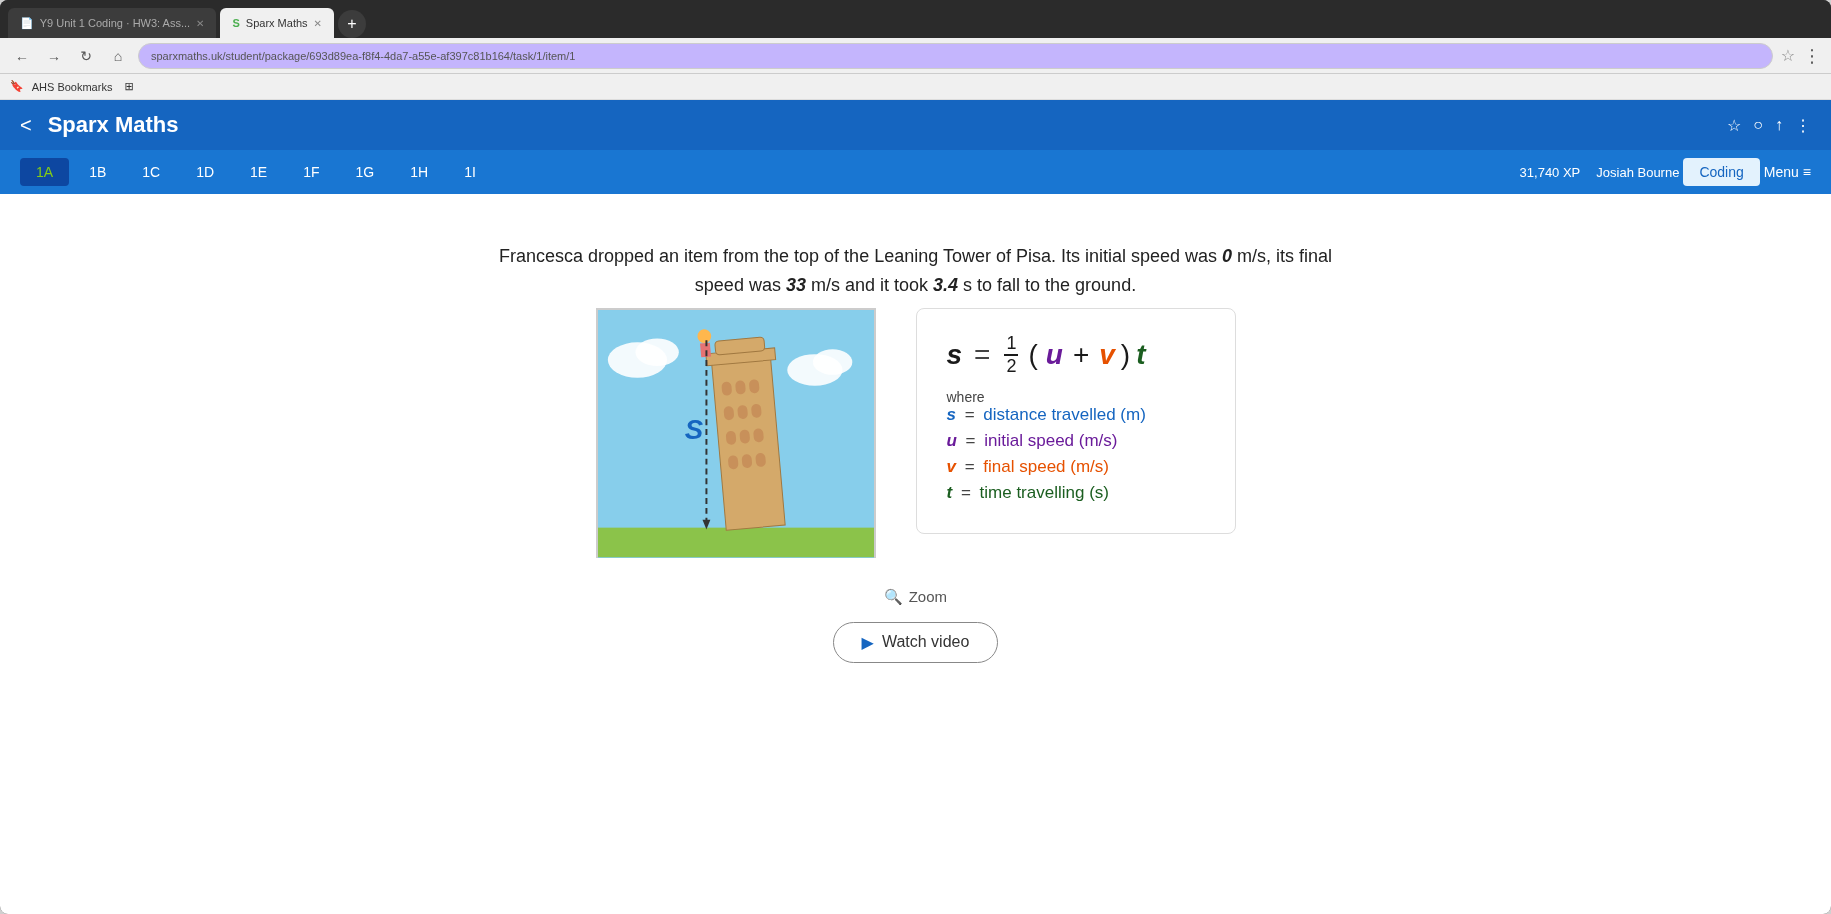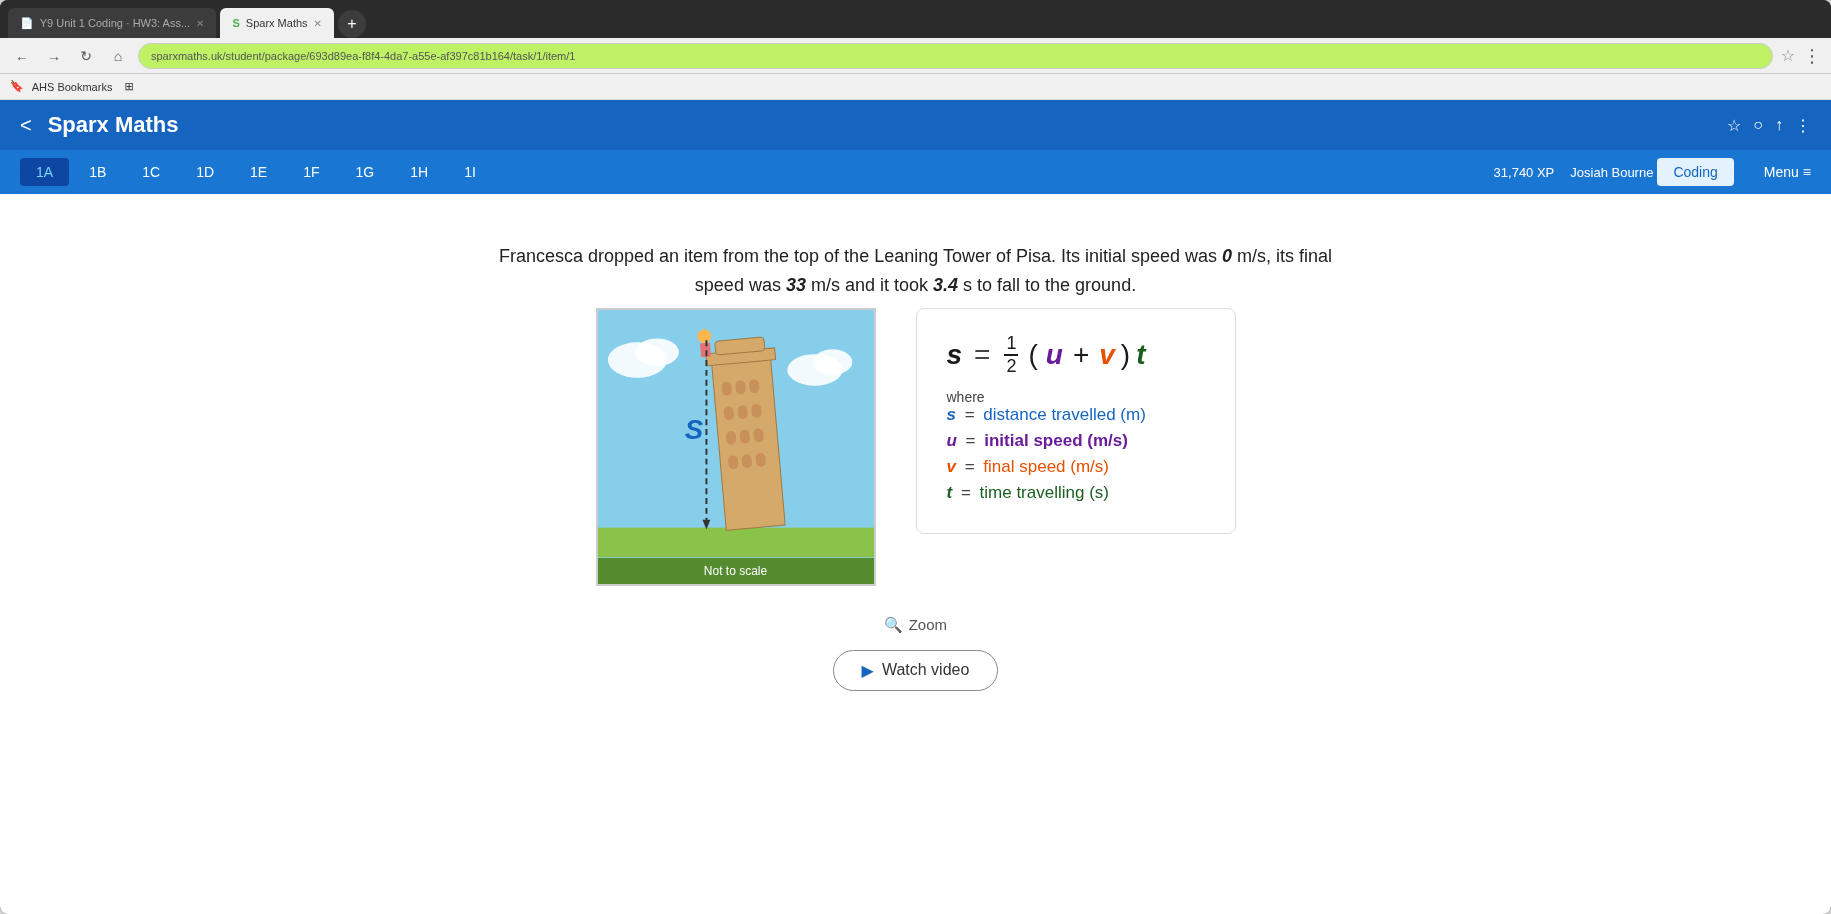"sparxmaths.uk/student/package/693d89ea-f" .address-bar { background: #bef264 -> #c4b5fd }
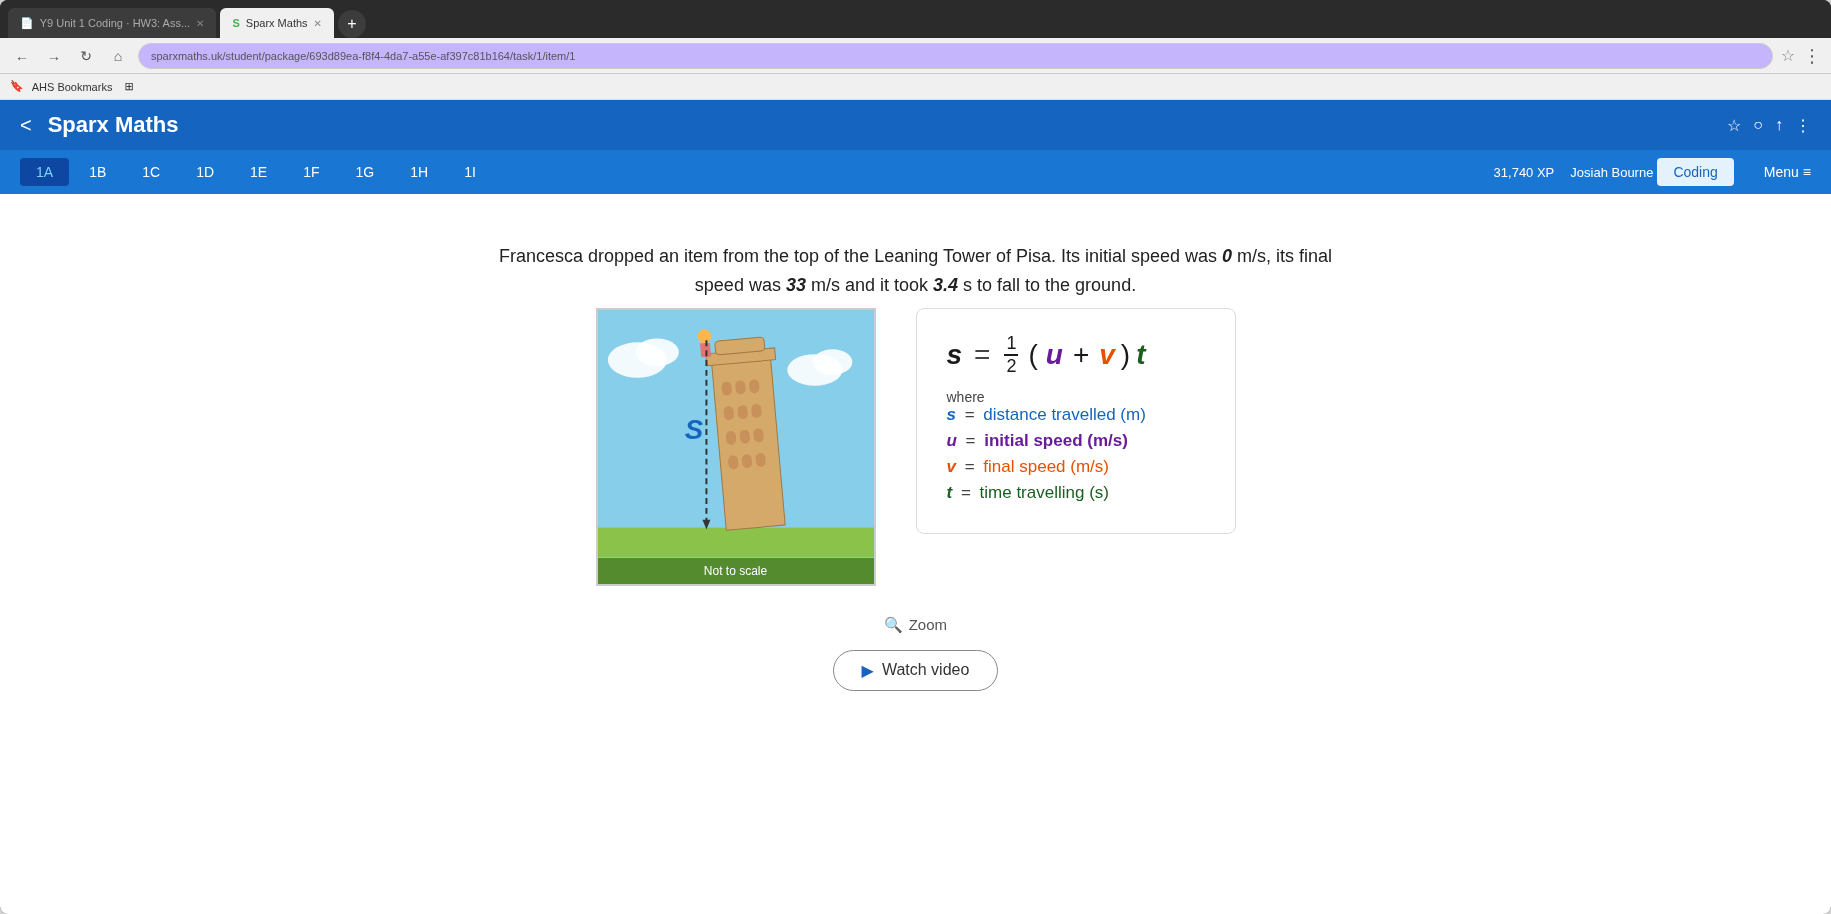"1A" .q-tab.active { color: #7dd3fc -> #84cc16 }
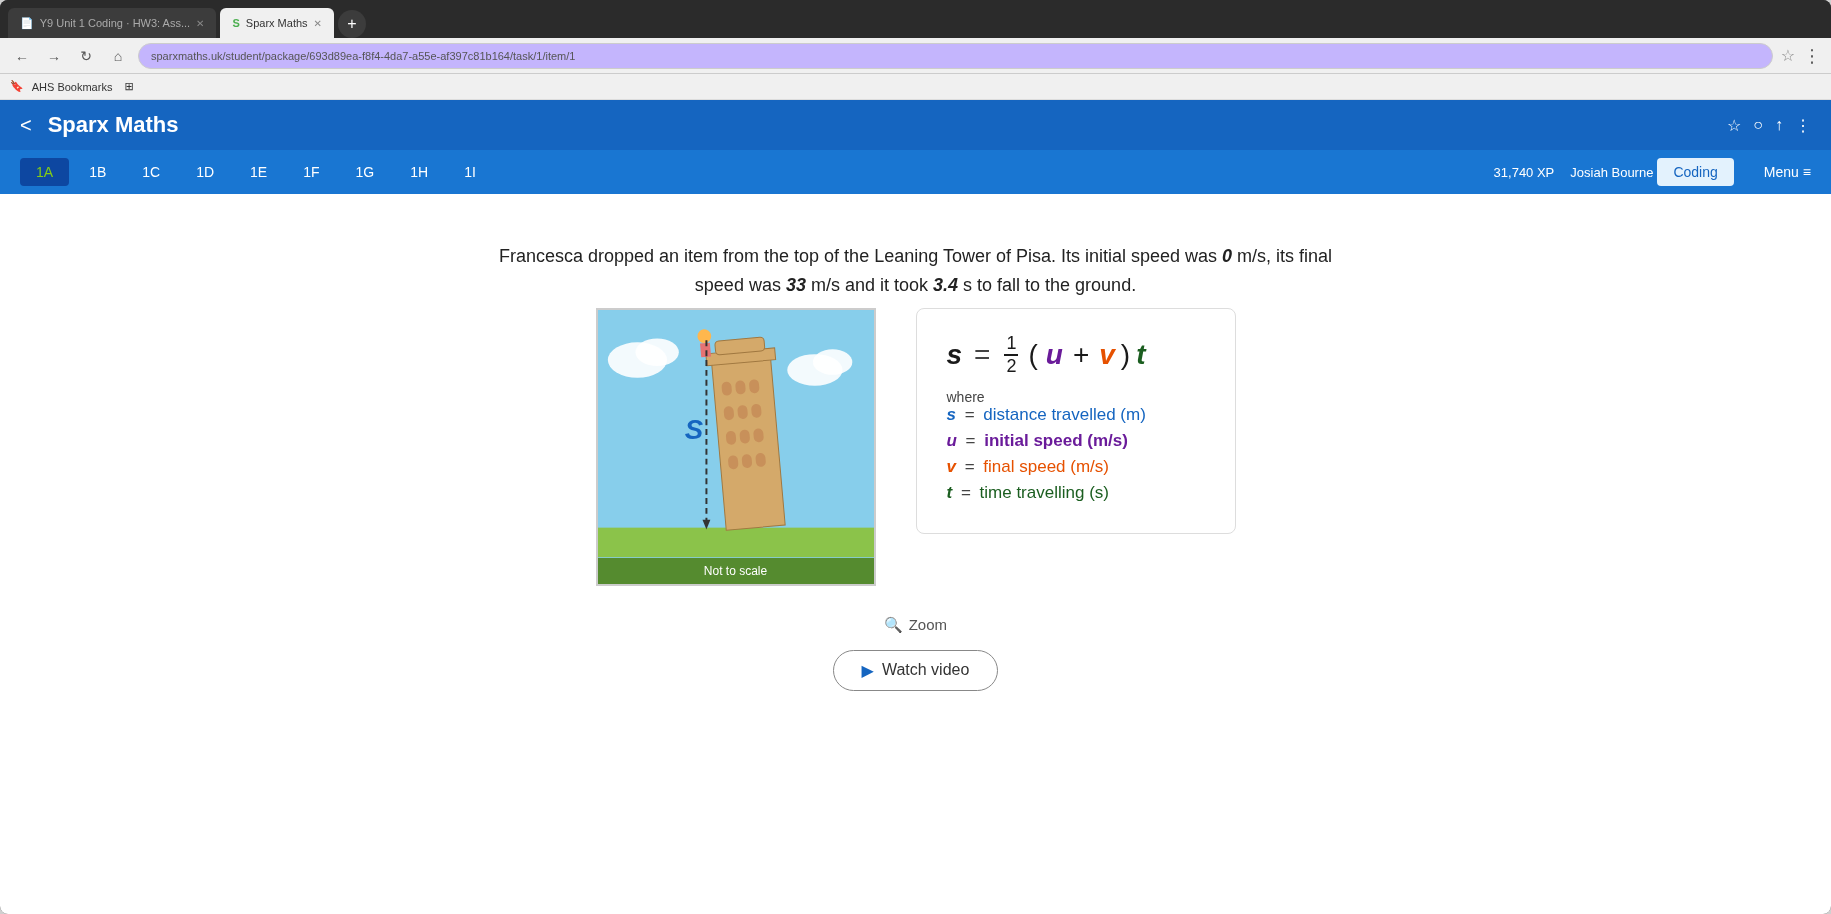"Menu" .menu-btn { margin-left: 26px -> none }
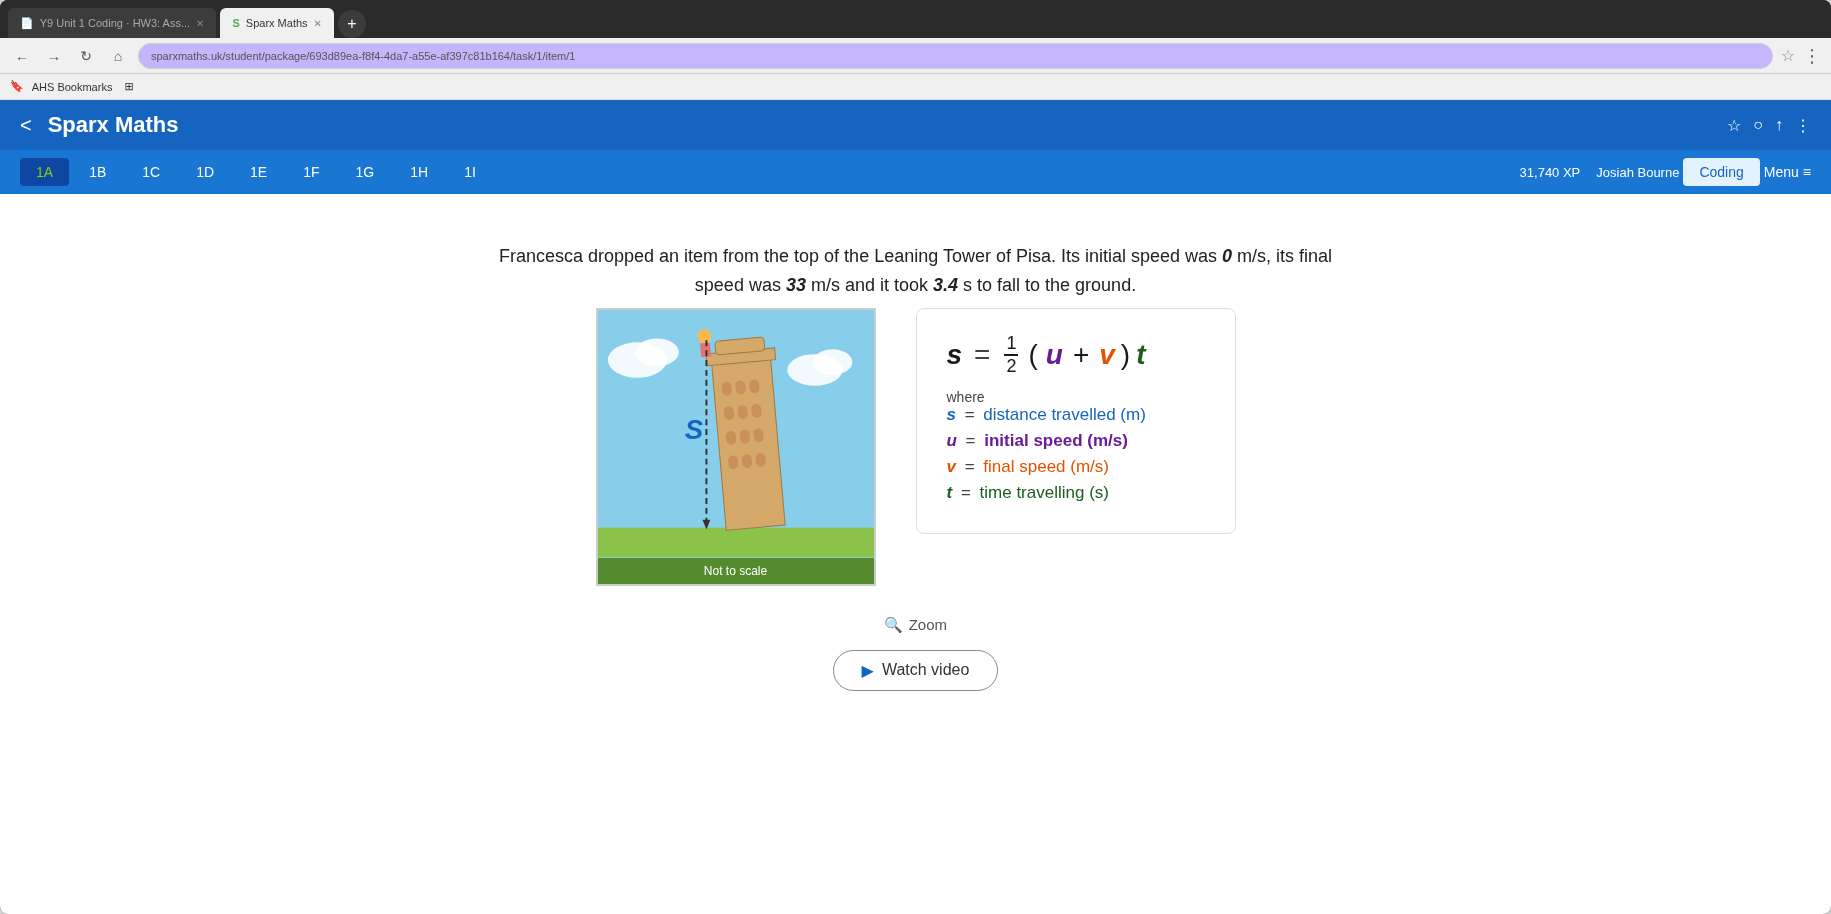"initial speed (m/s)" span.def-text { font-weight: bold -> none }
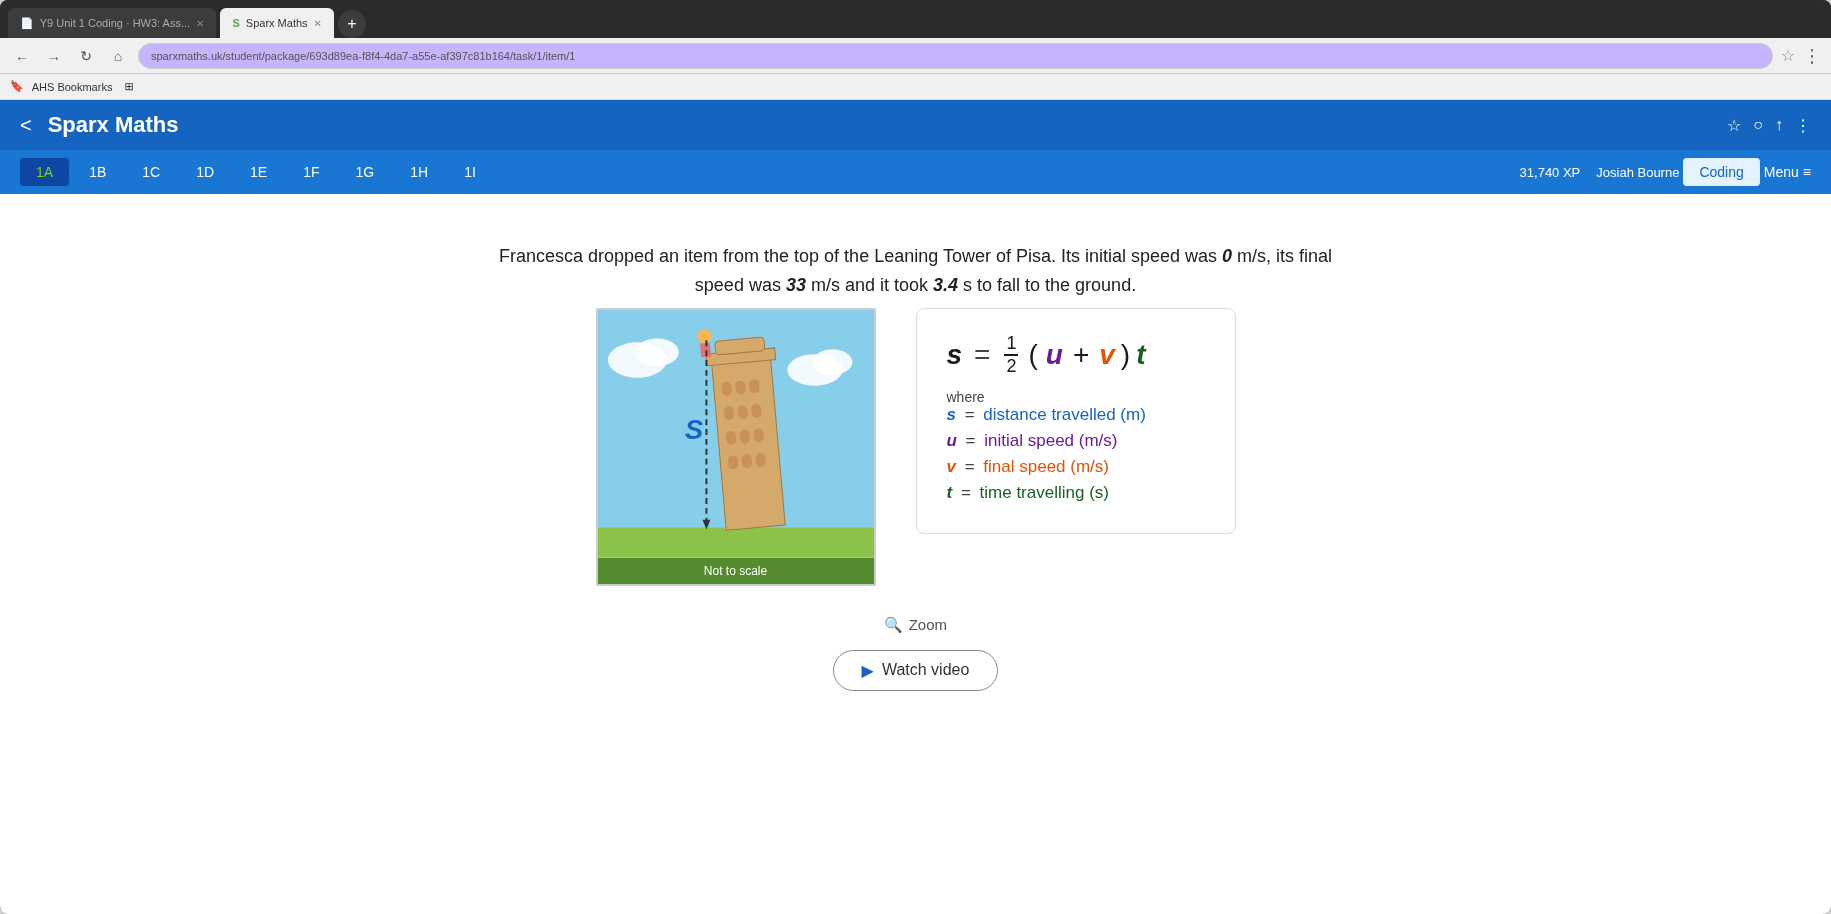"Not to scale" div.not-to-scale-bar { html: <div>Not to scale</div> -> none }
